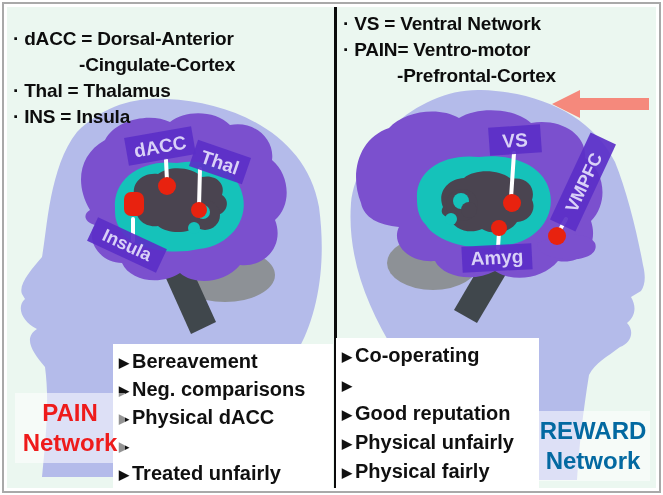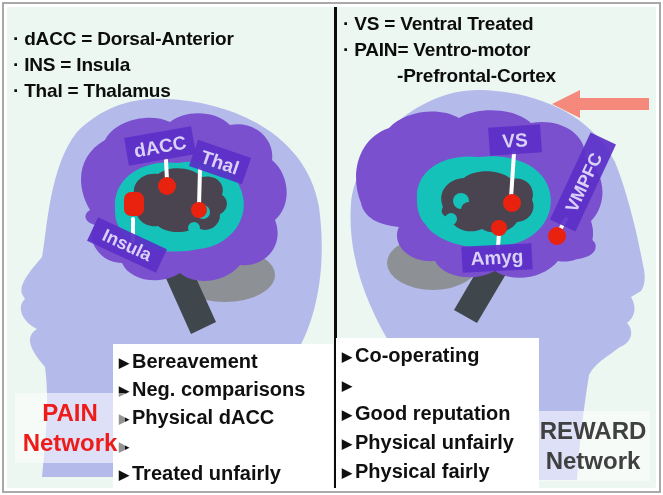"· VS = Ventral Treated" div { text: Treated -> Network }
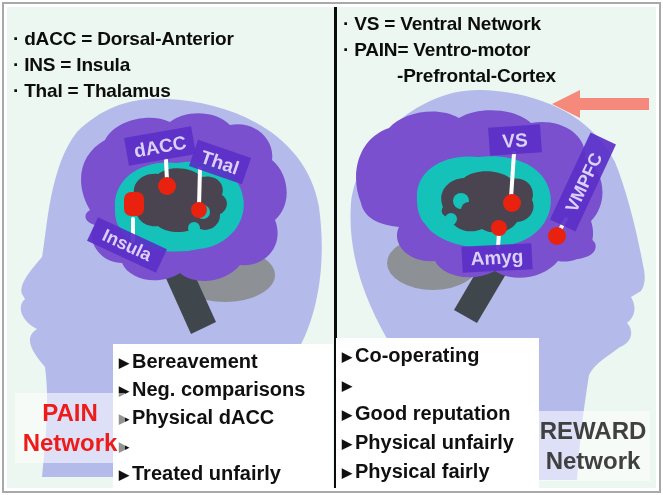"-Cingulate-Cortex" div.indent-left { html: none -> <div>-Cingulate-Cortex</div> }
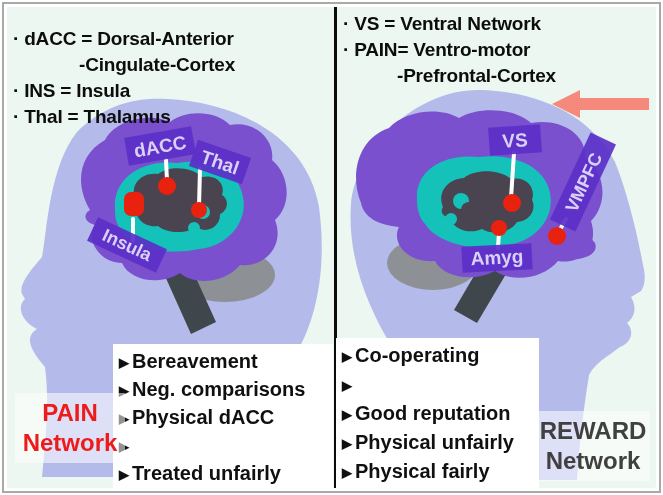"· INS = Insula" div { order: before "· Thal = Thalamus" -> after "· Thal = Thalamus" }
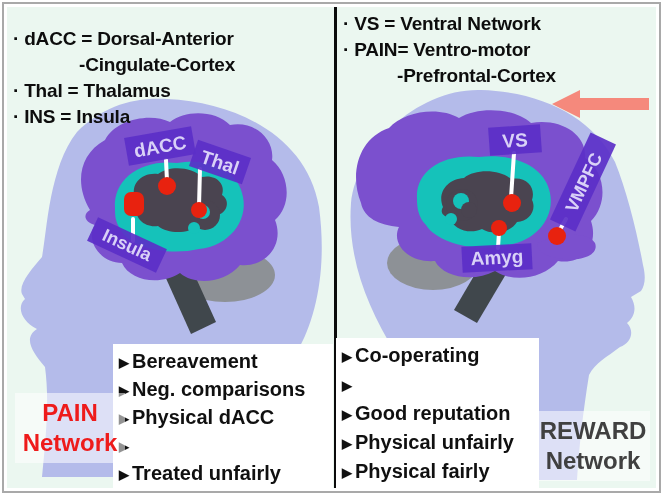"REWARD" .network.reward { color: #404040 -> #0369a1 }
